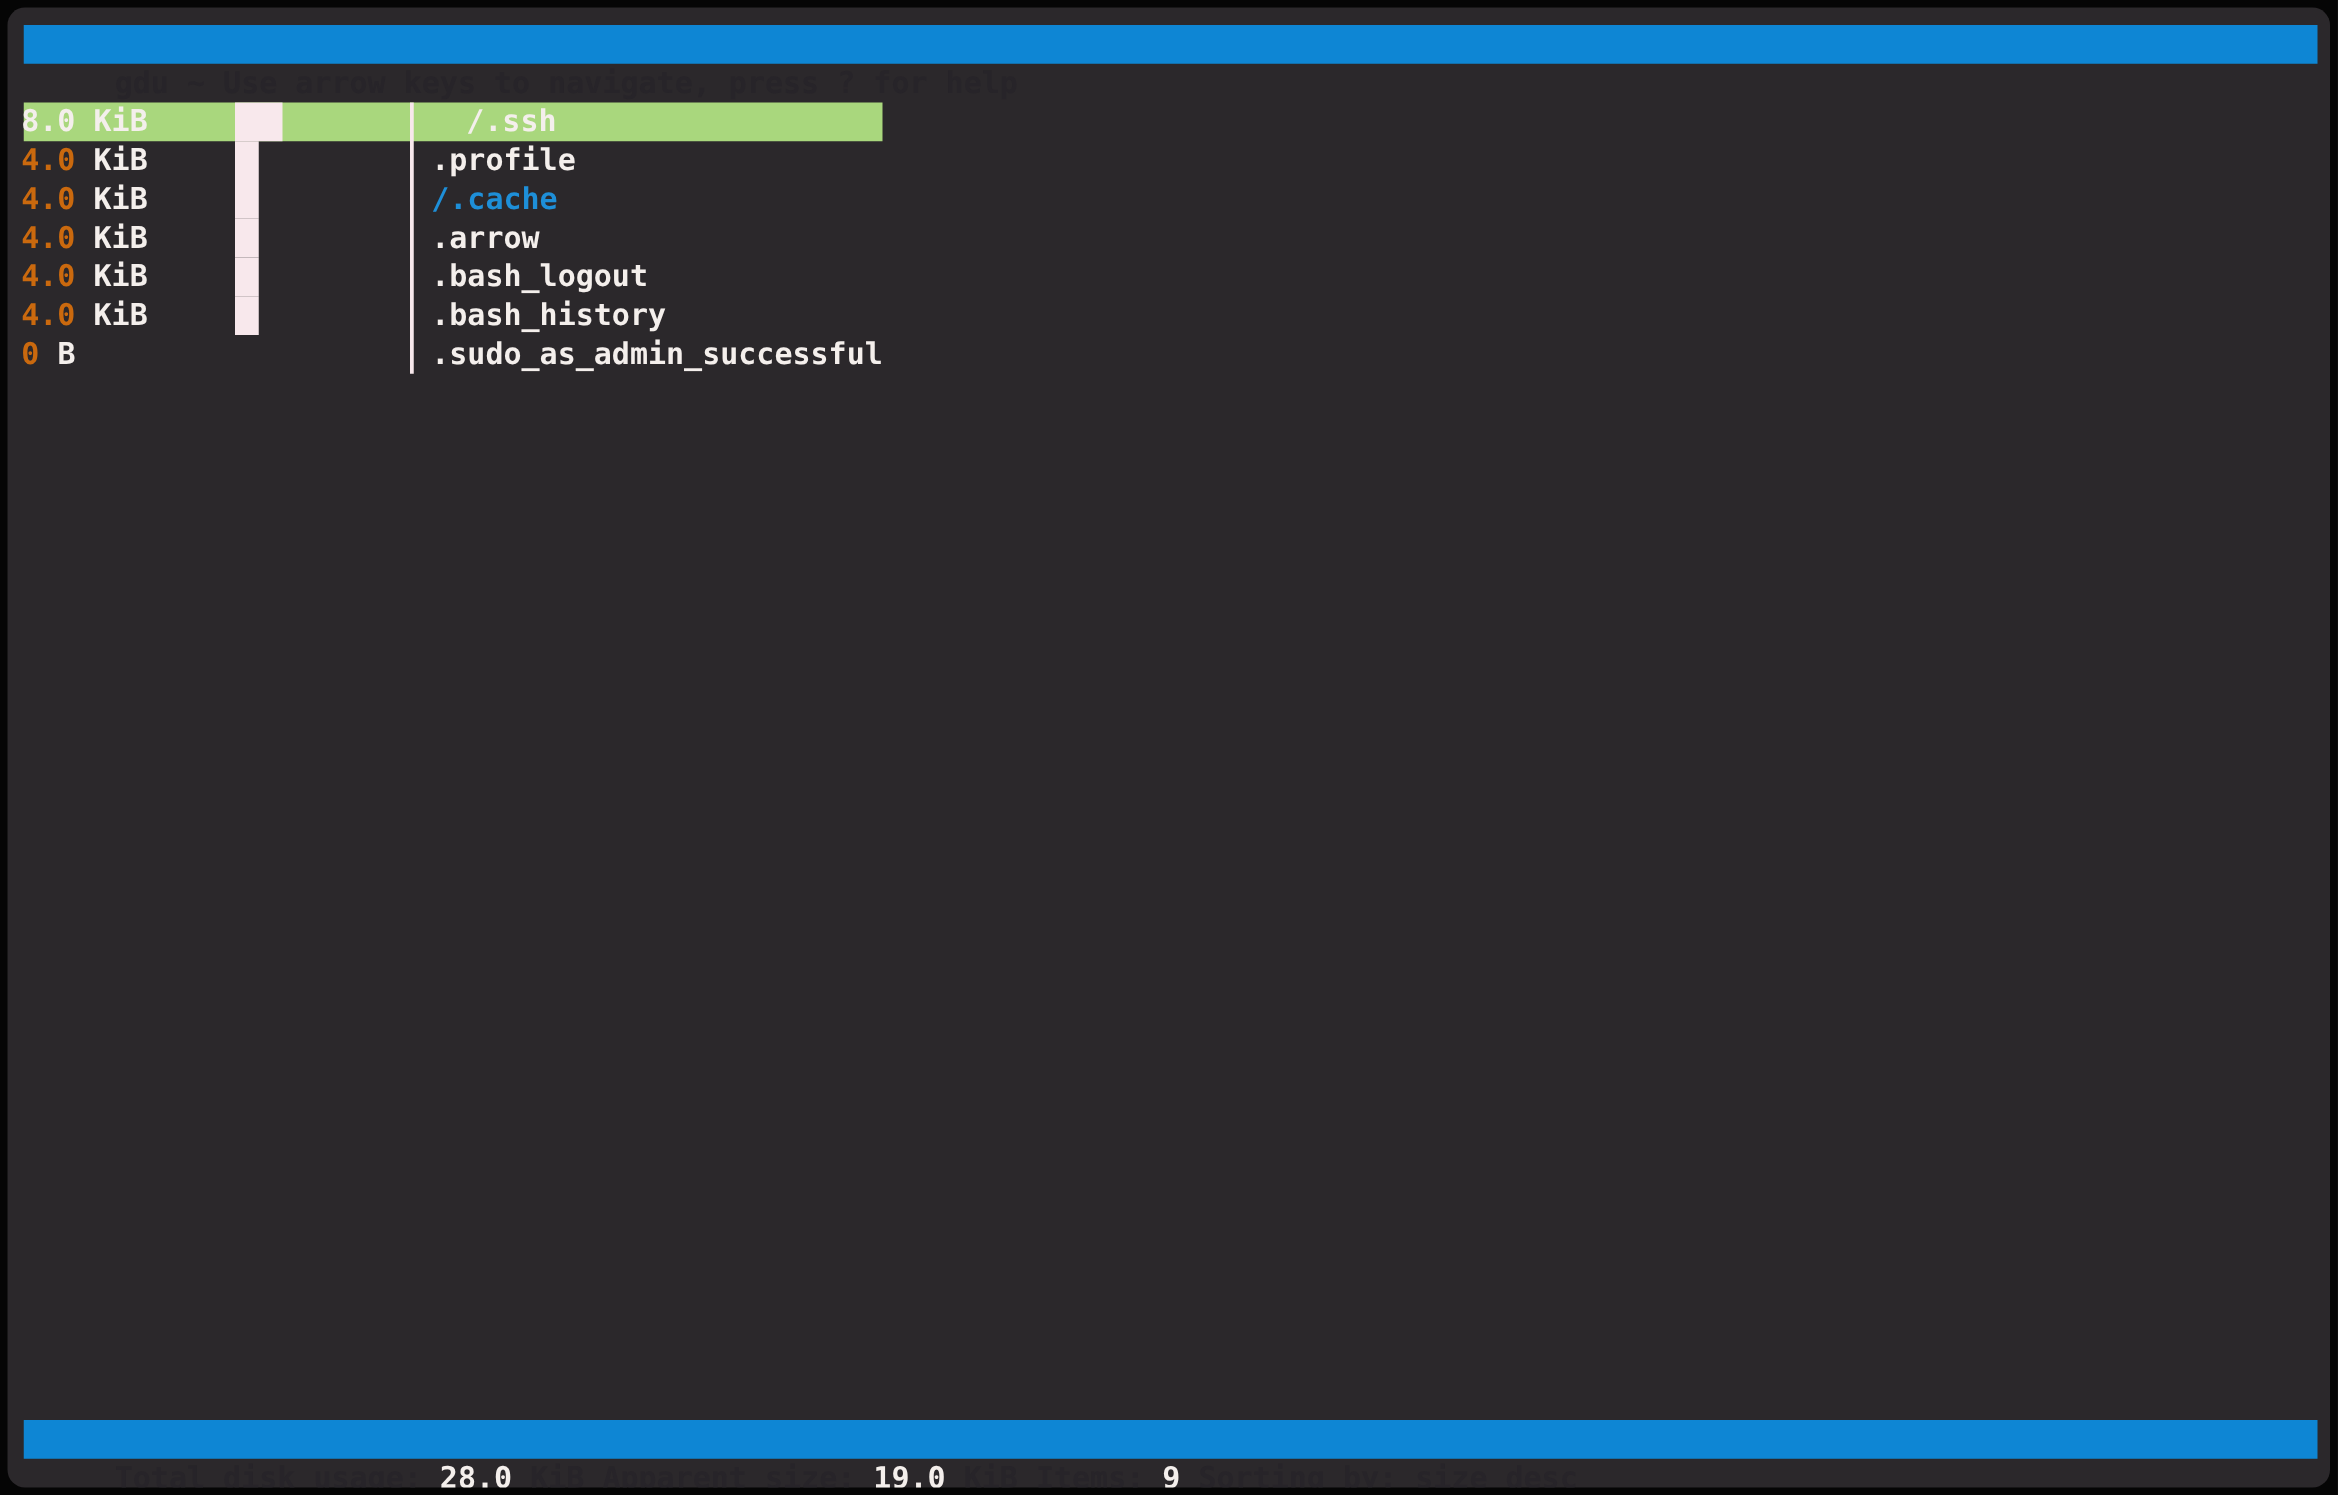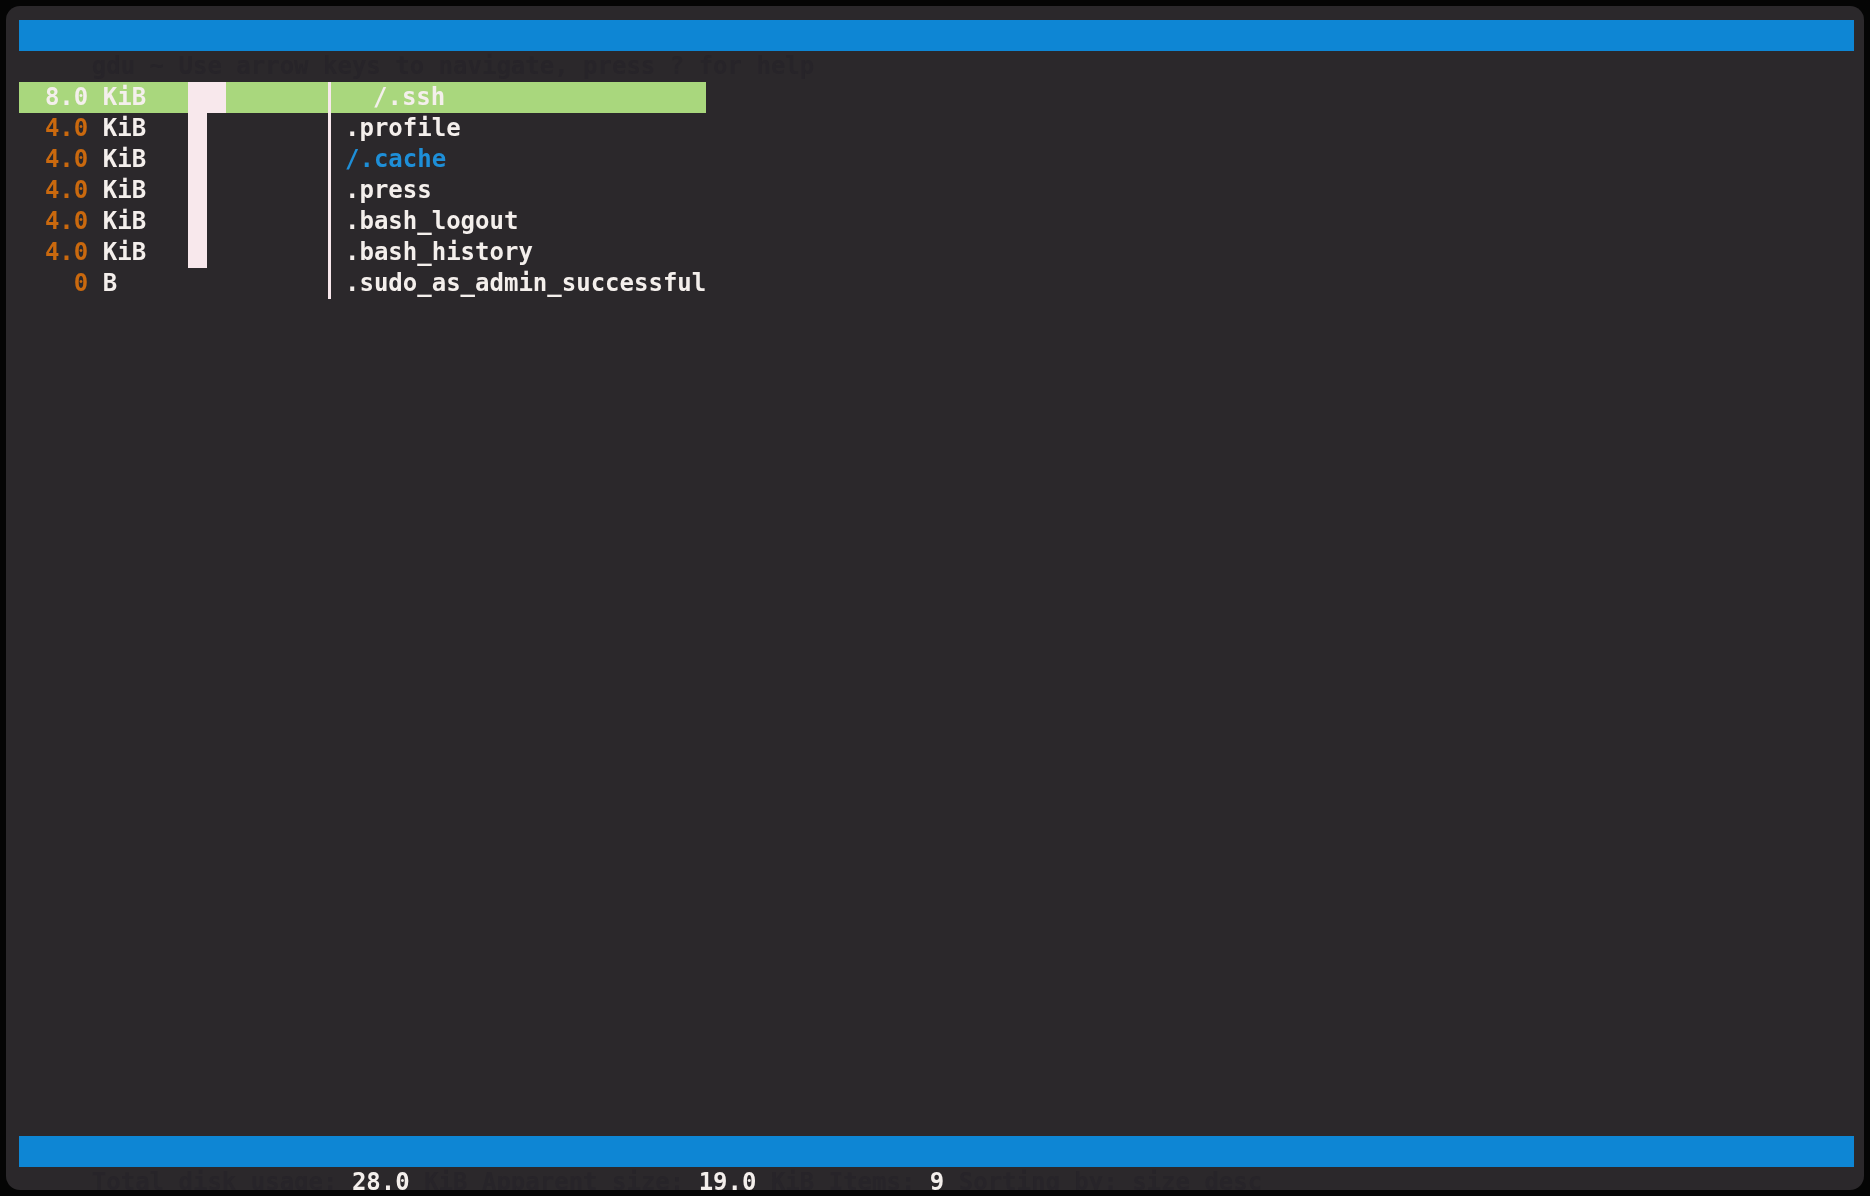"8.0 KiB" .size { text-align: center -> left }
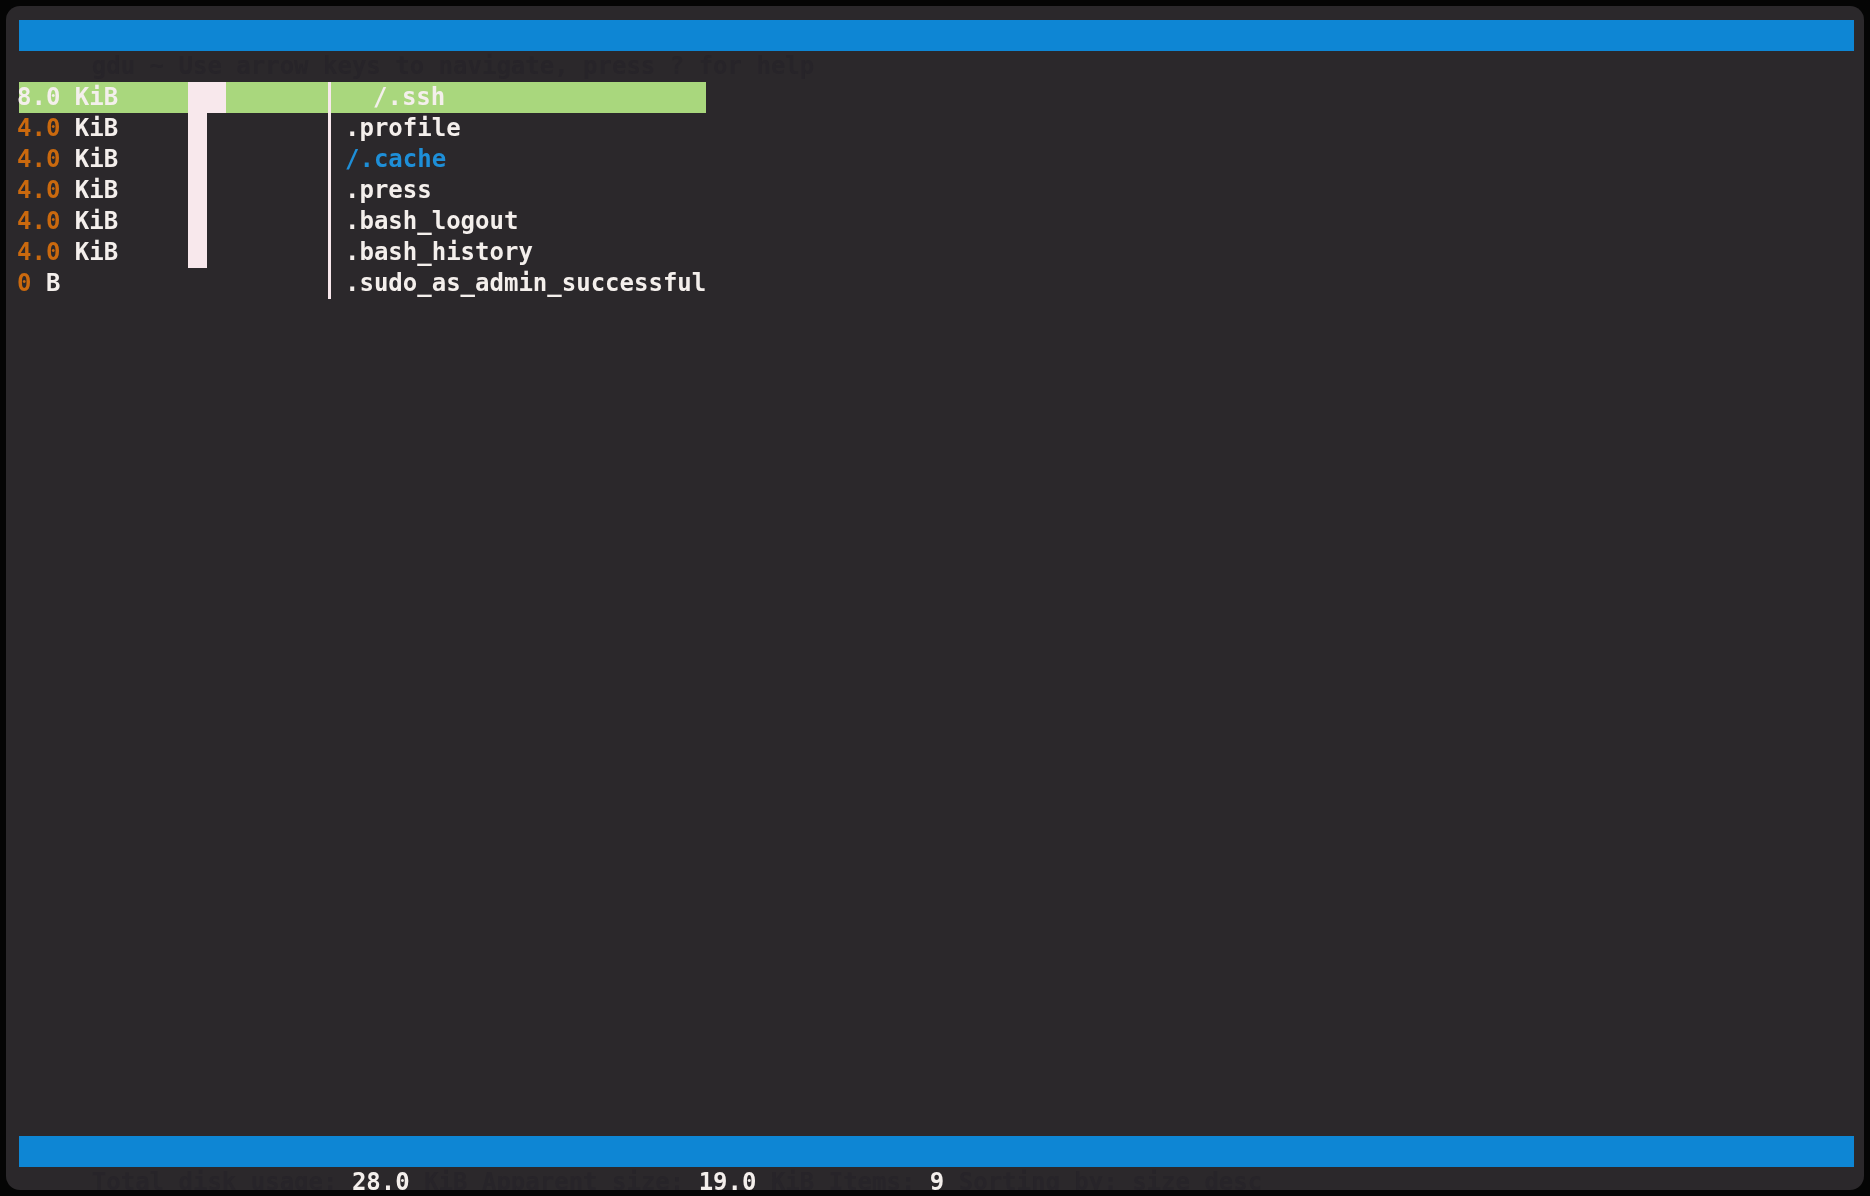".press" span.fname { text: .press -> .arrow }
